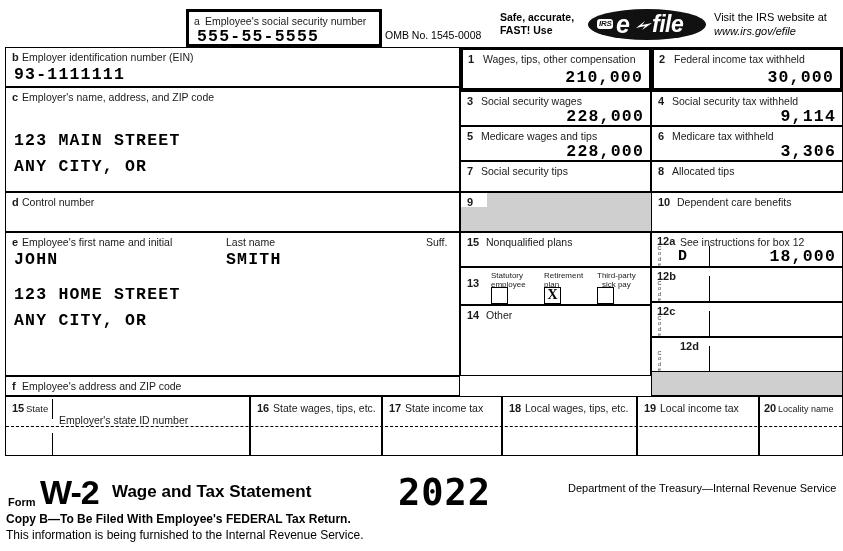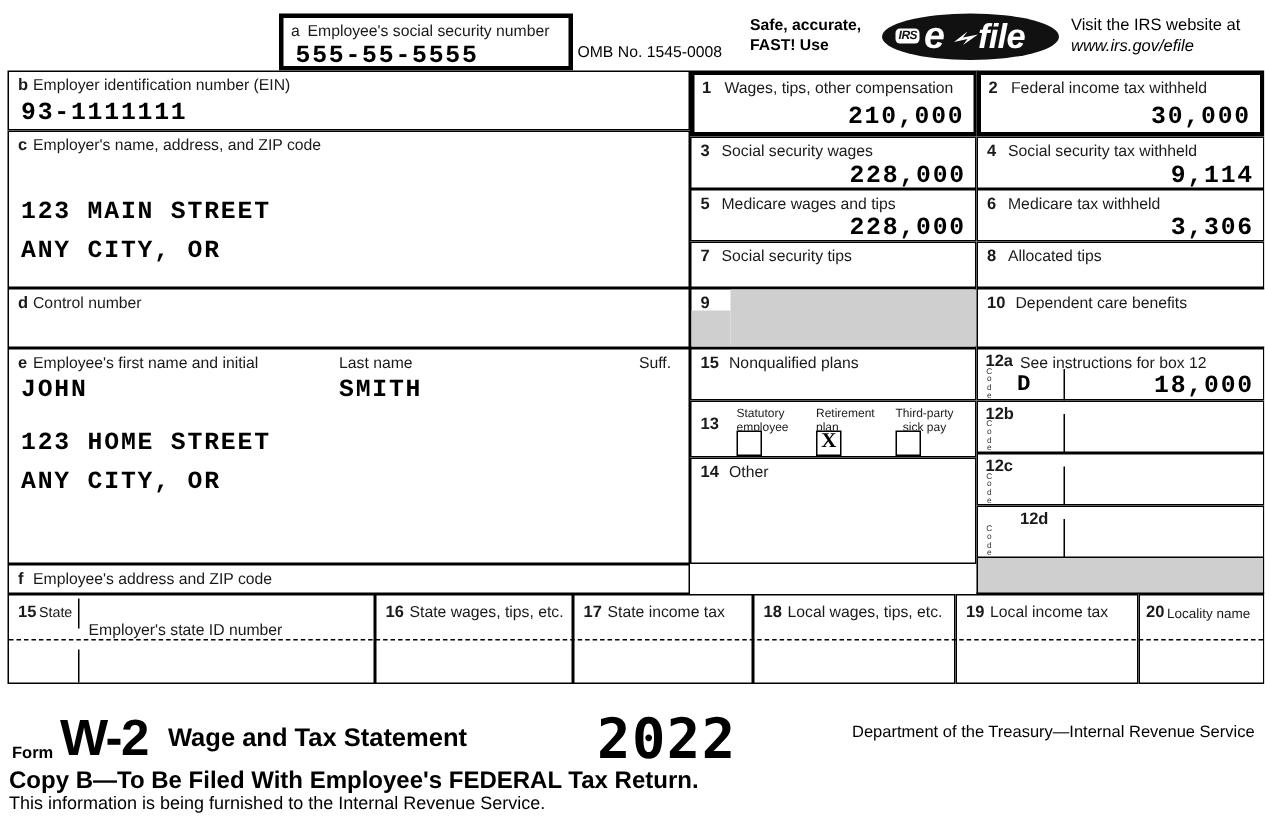"Copy B—To Be Filed With" .f-copy { font-size: 16px -> 12px }
